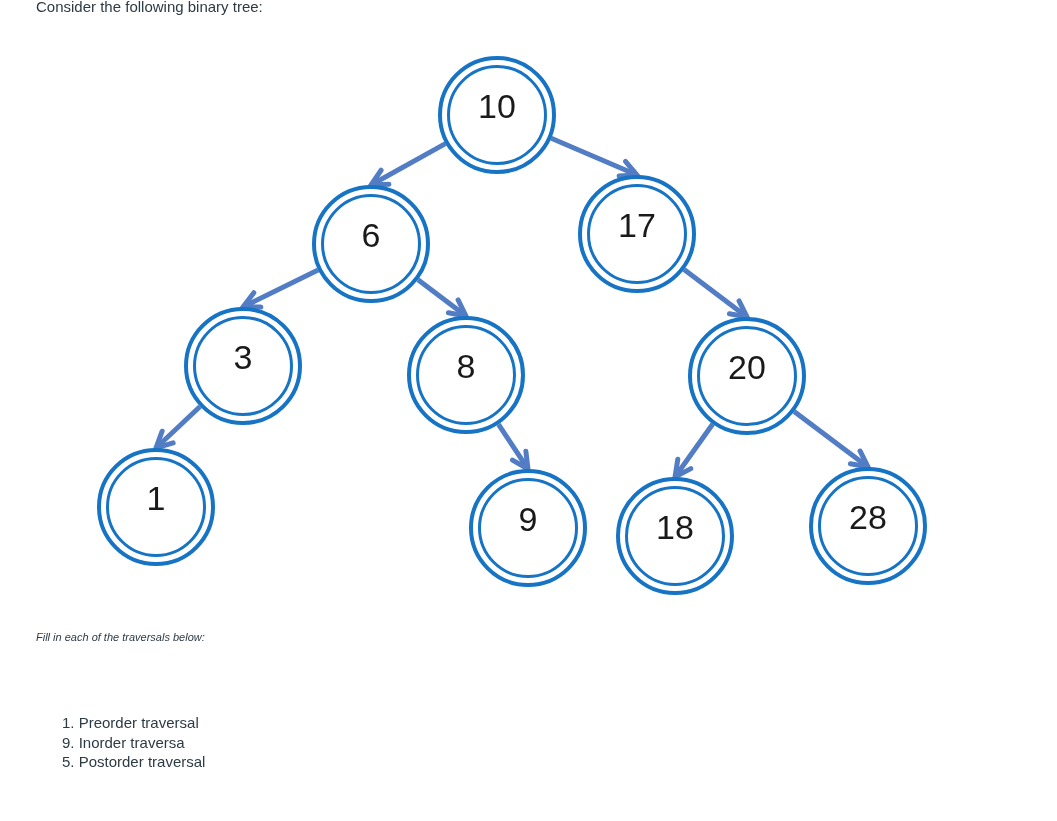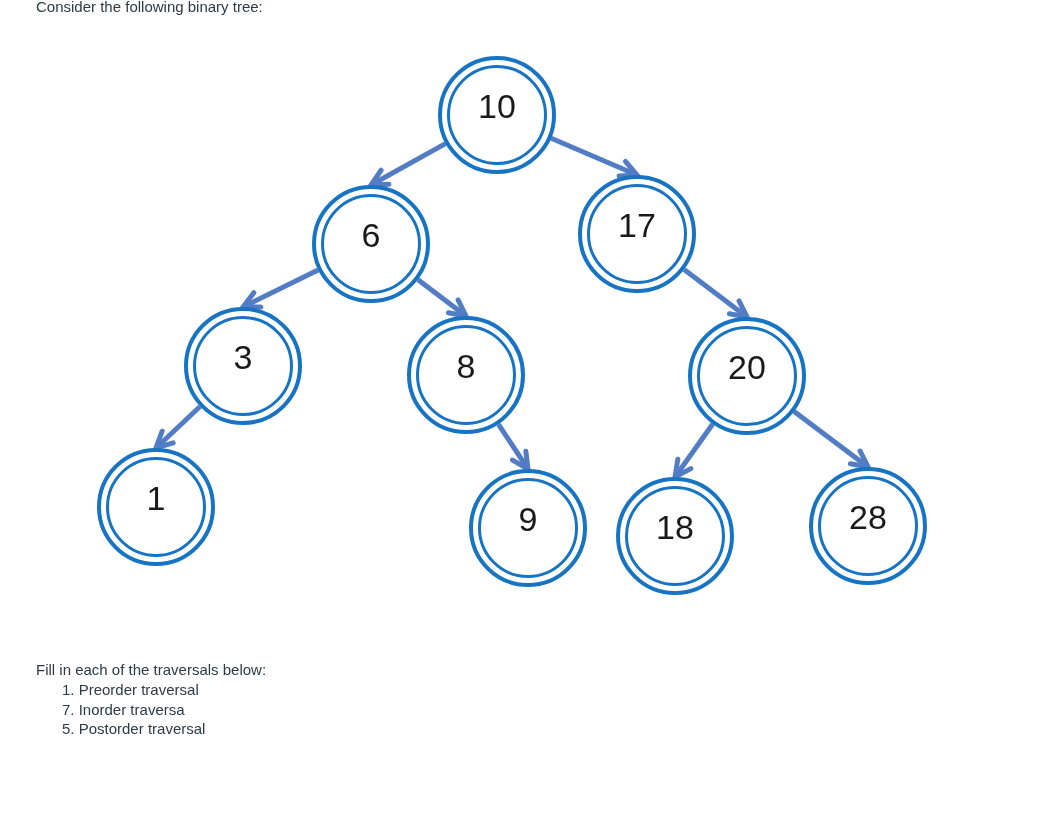"Fill in each of the" .fill-heading { font-size: 15px -> 11px; font-style: none -> italic; top: 660px -> 628px }
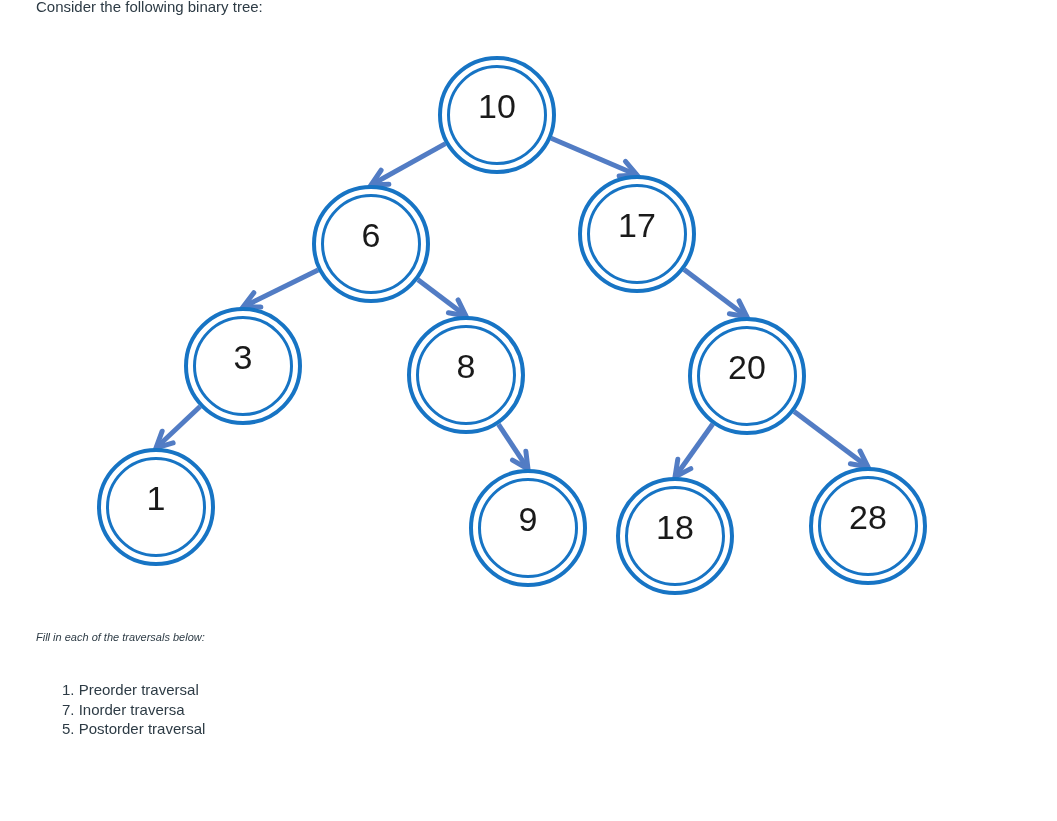"1. Preorder traversal" .traversal-list { top: 680px -> 713px }
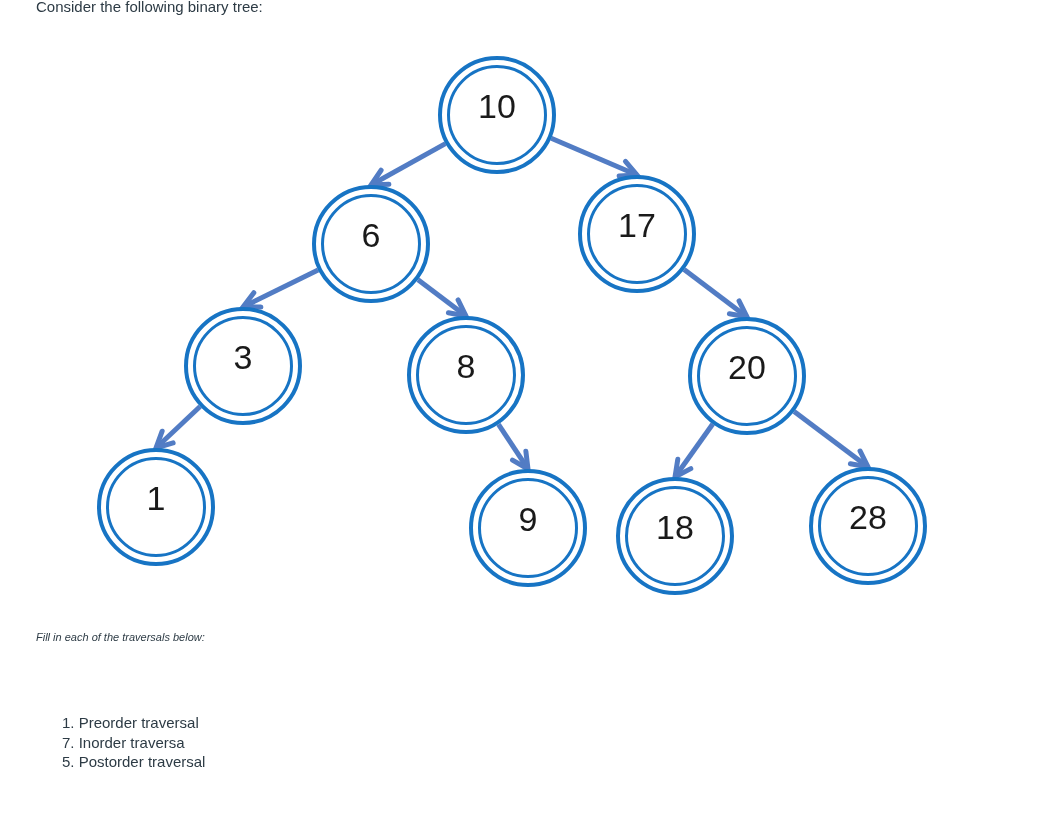"7. Inorder traversa" div { text: 7 -> 9 }
